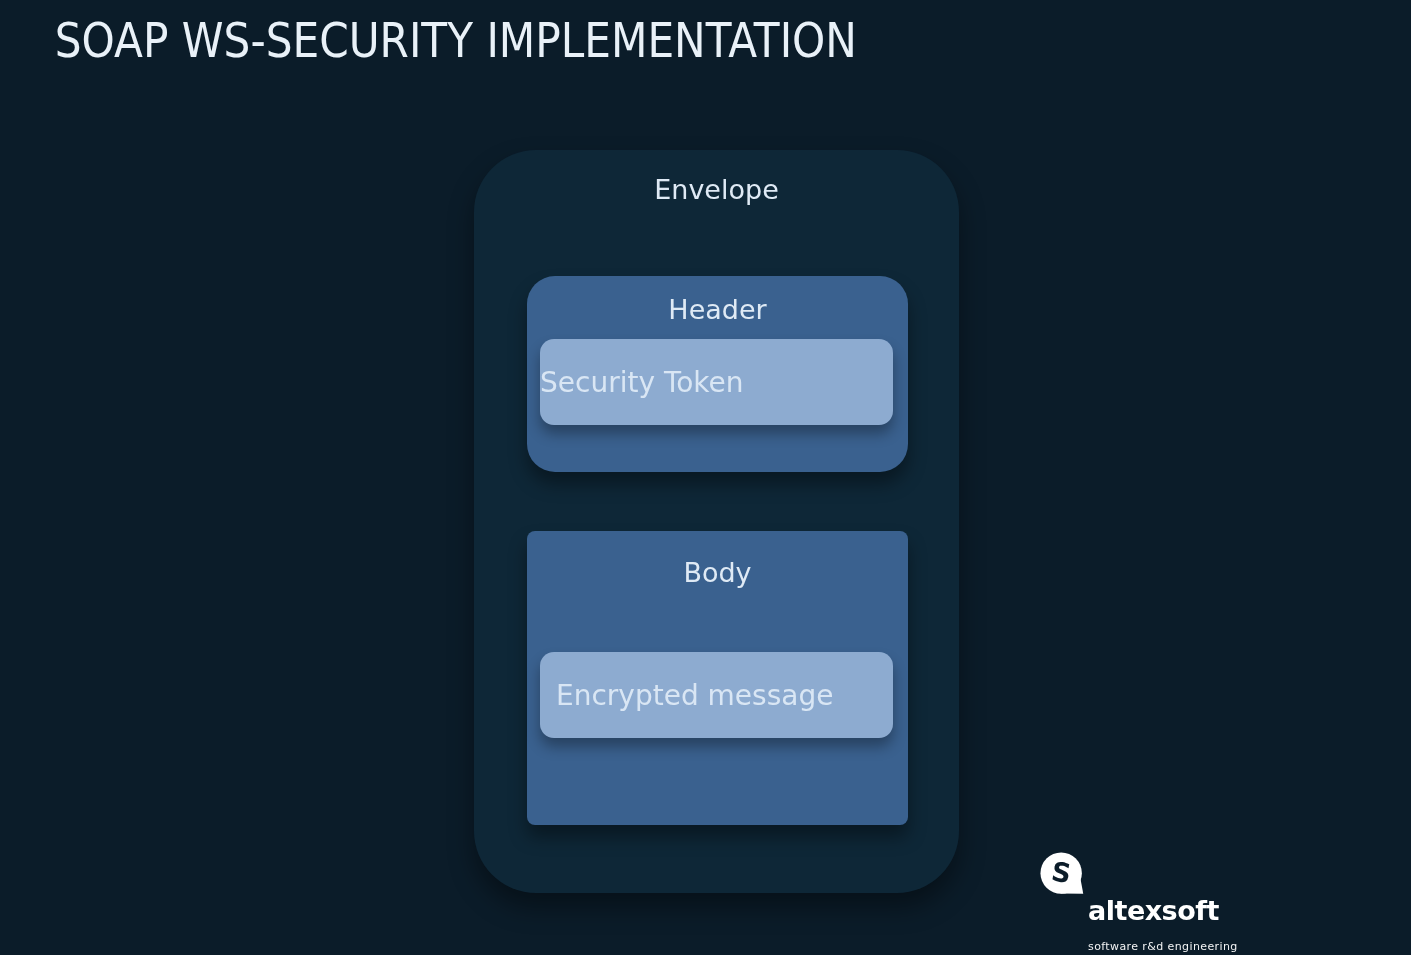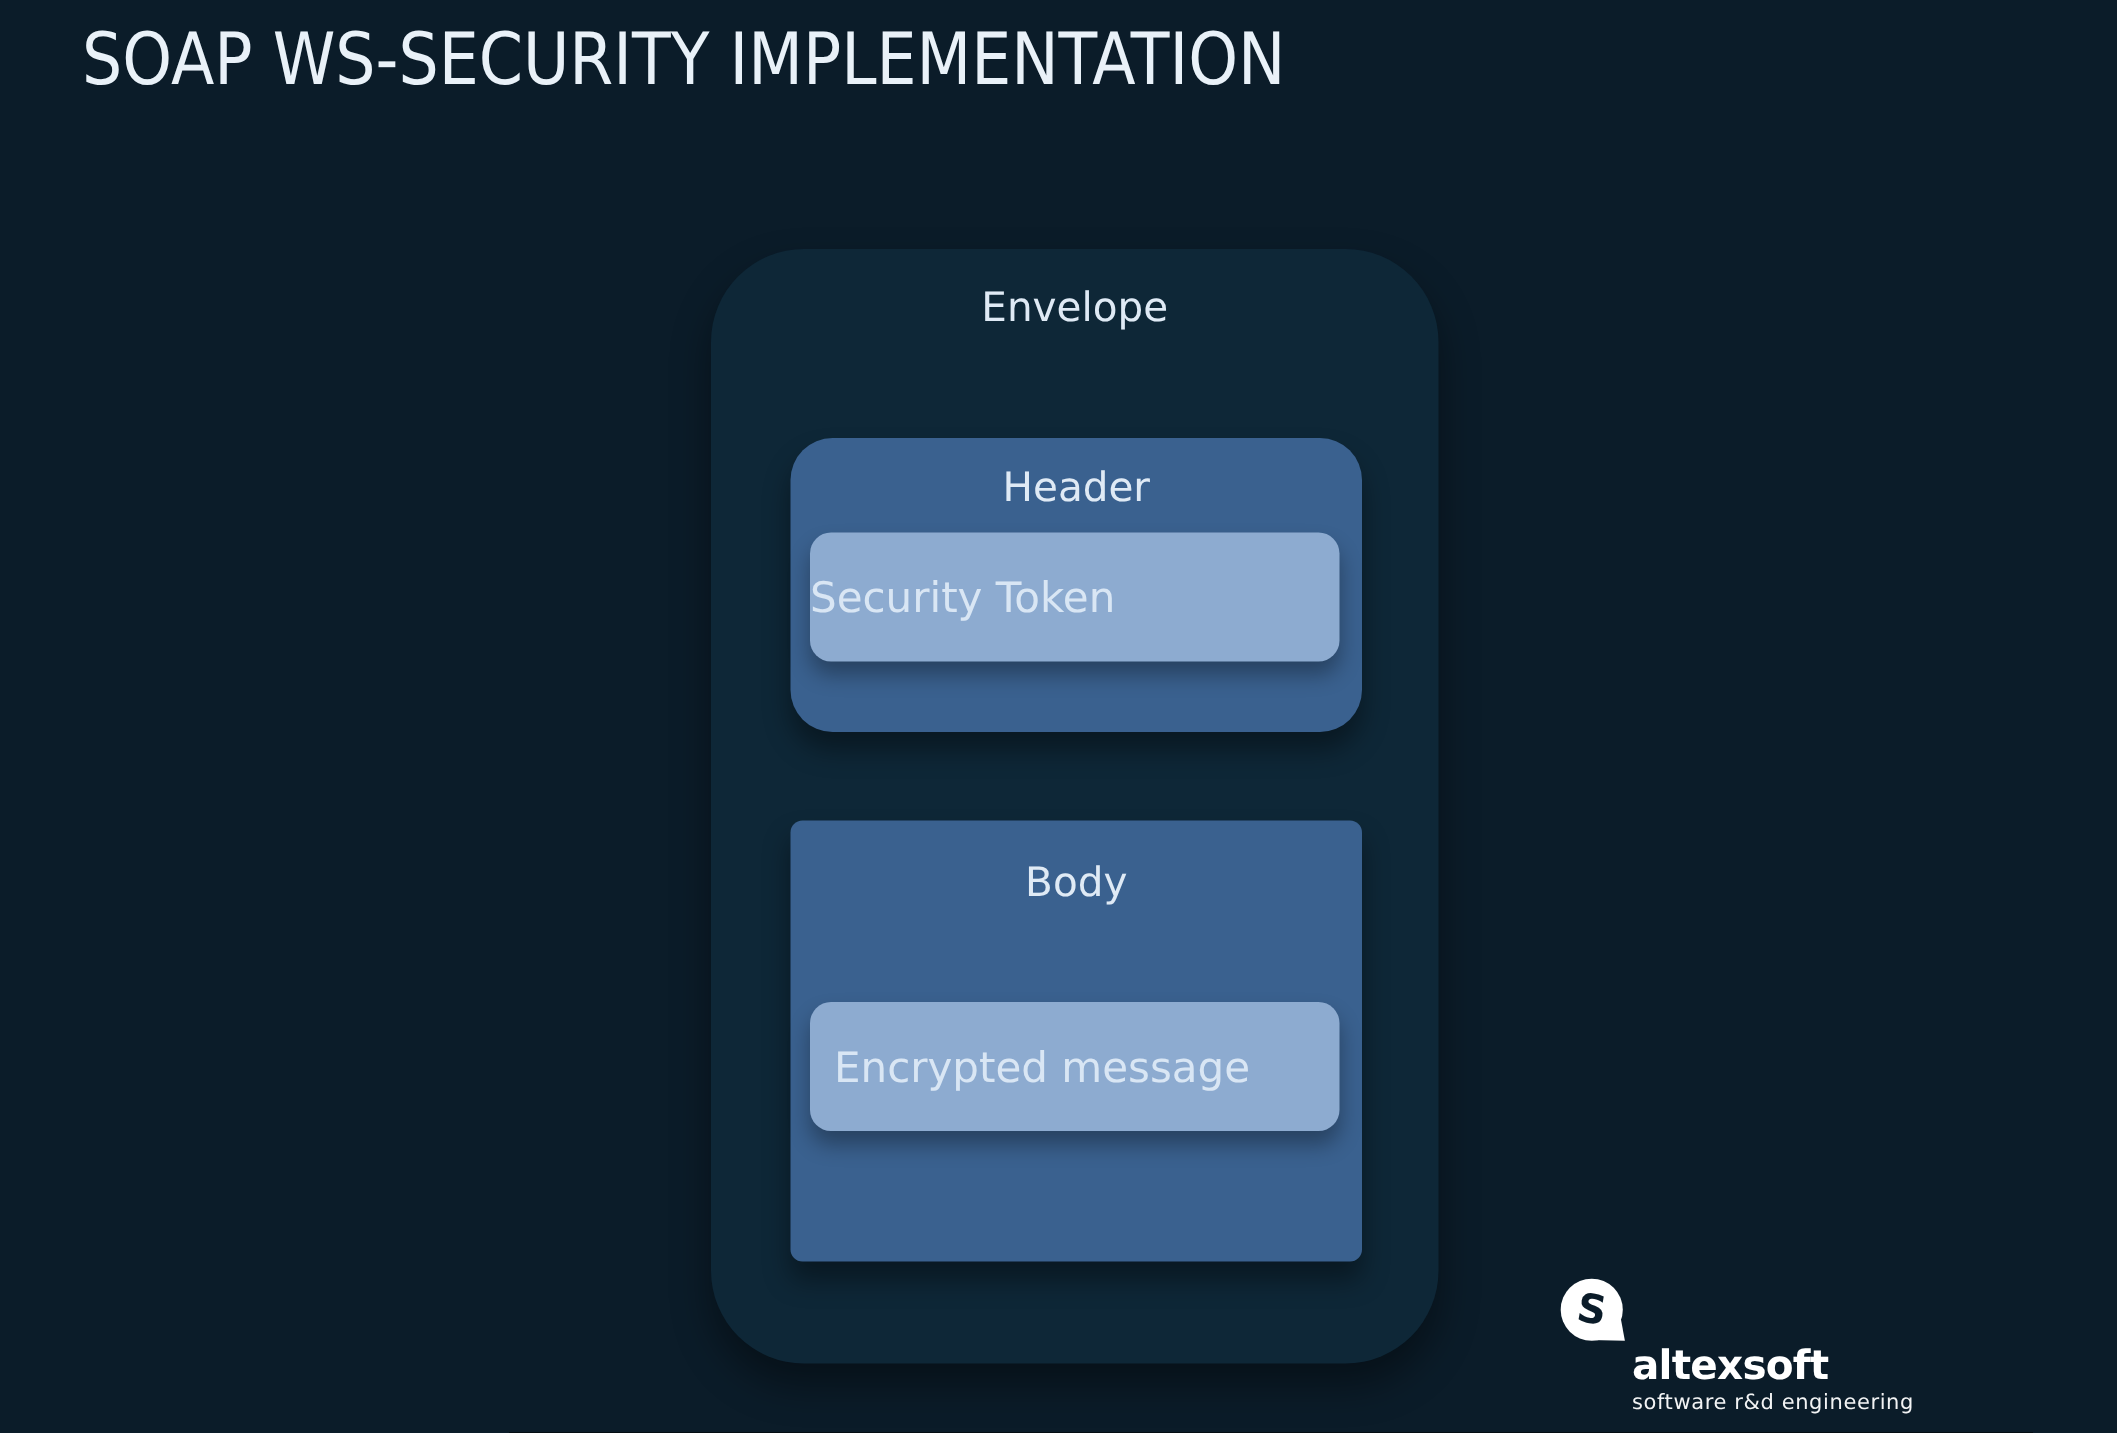"Envelope" .envelope { margin-top: 16px -> none }
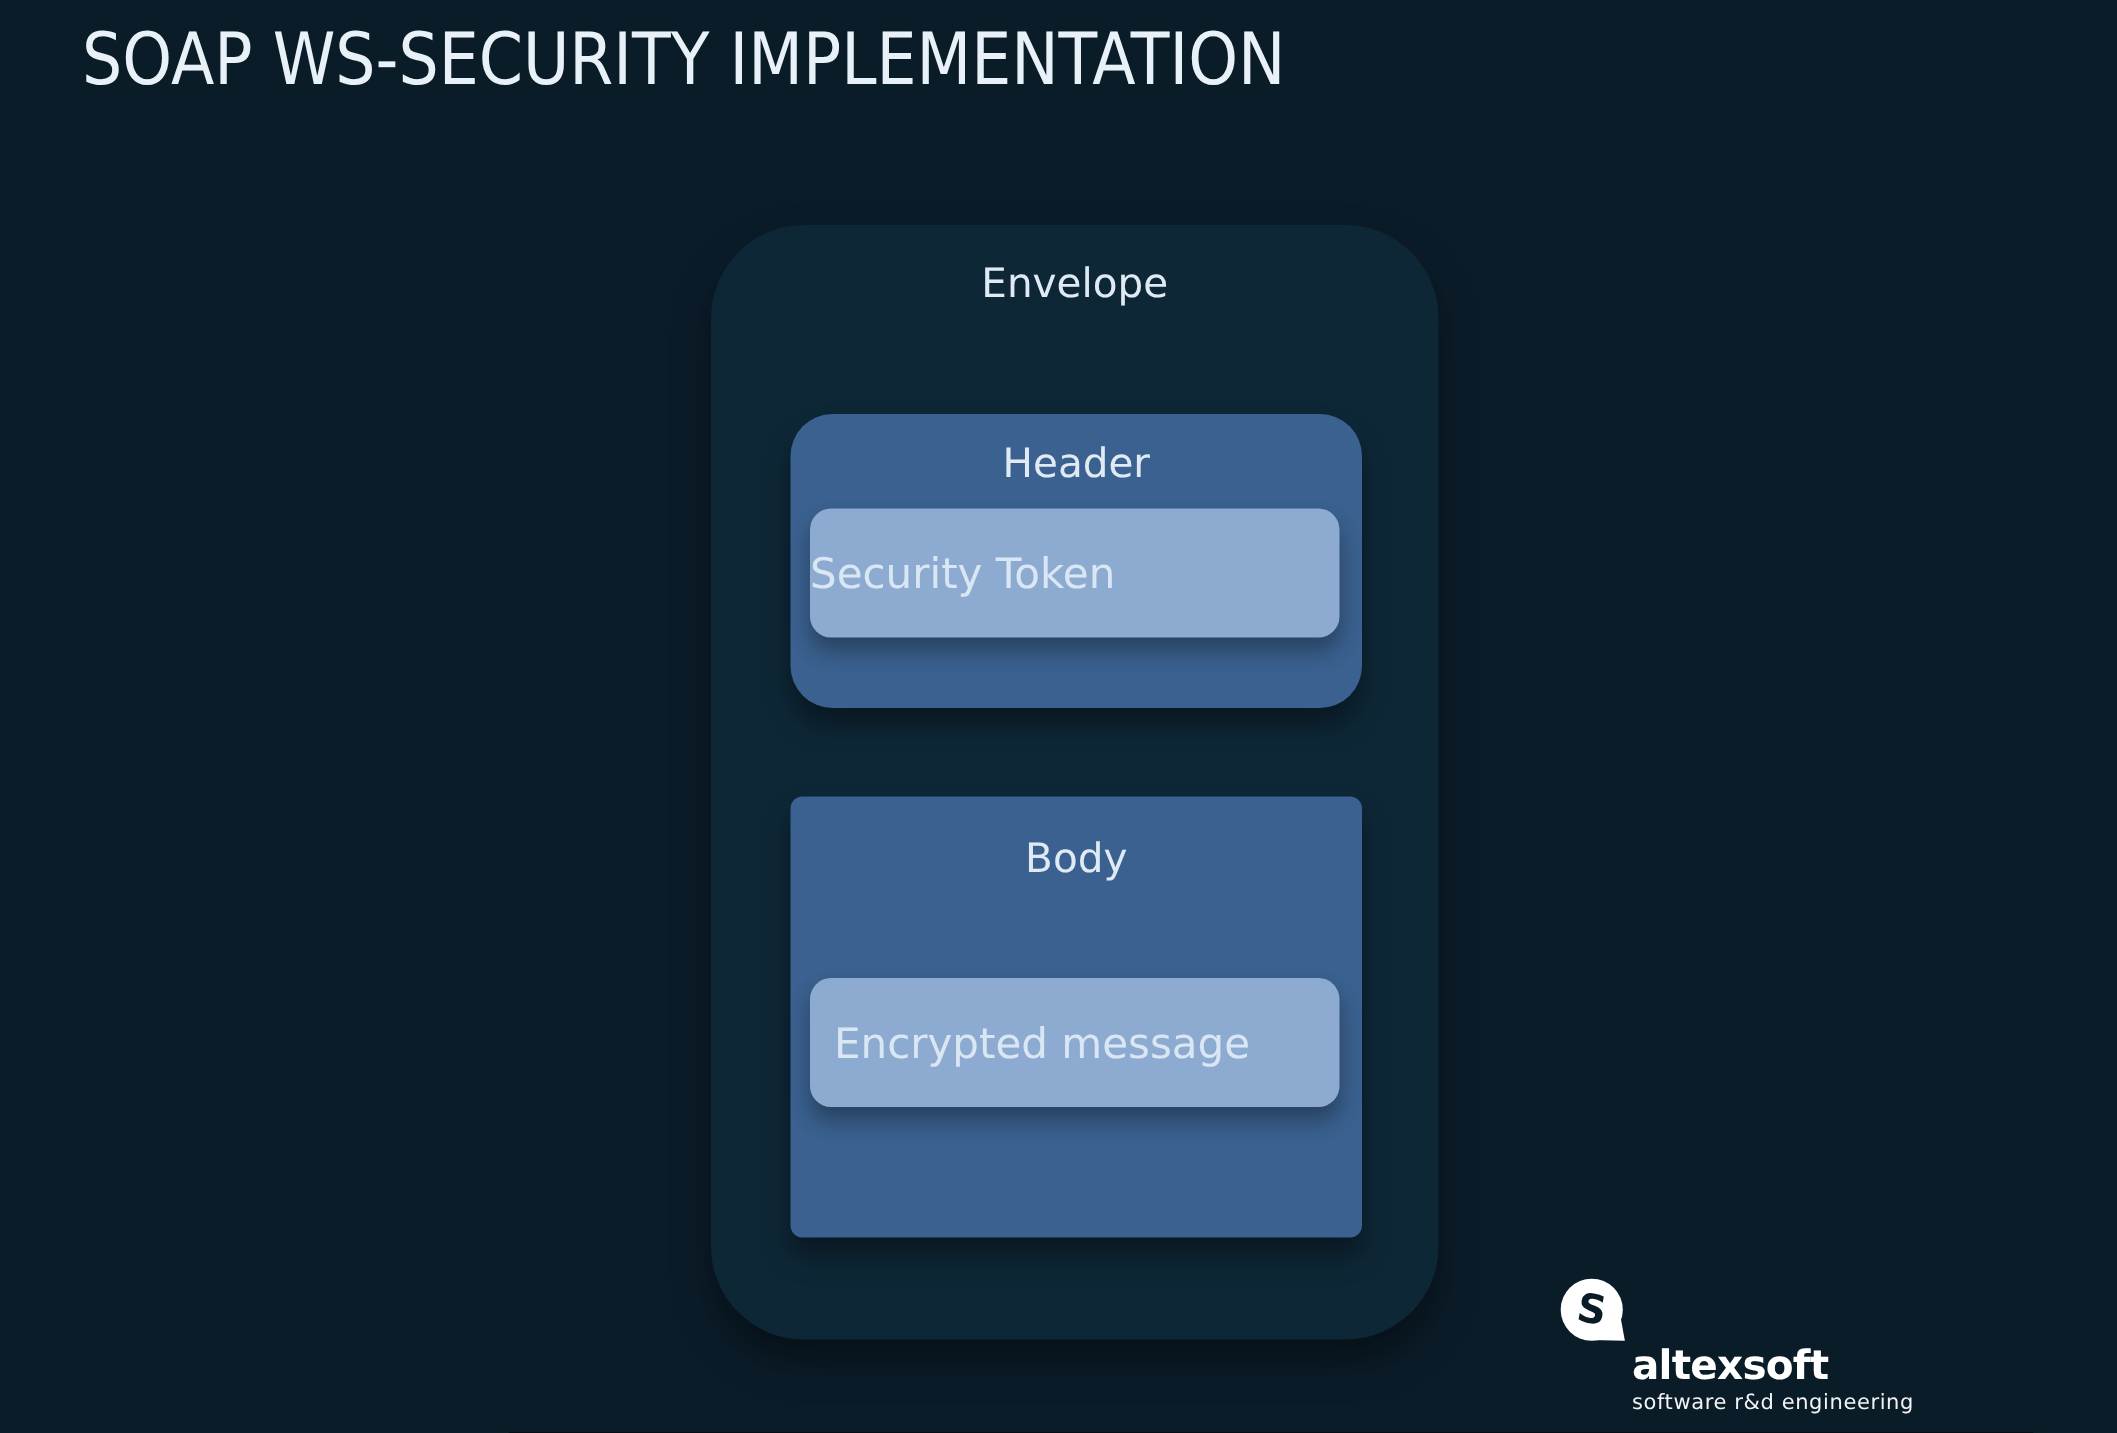"software r&d engineering" .logo-tagline { font-size: 14px -> 11px; margin-top: 3px -> 16px }
